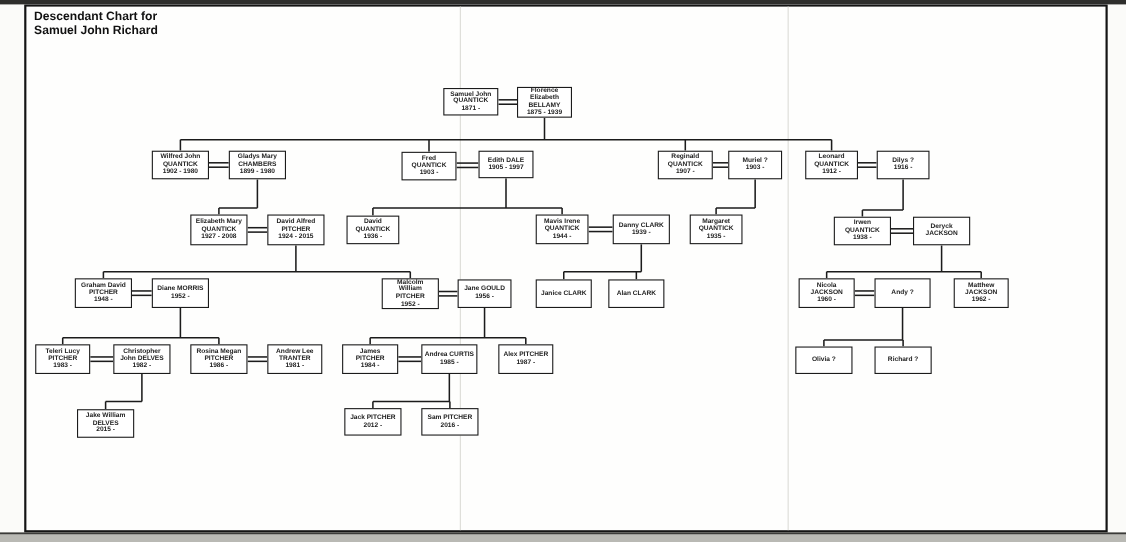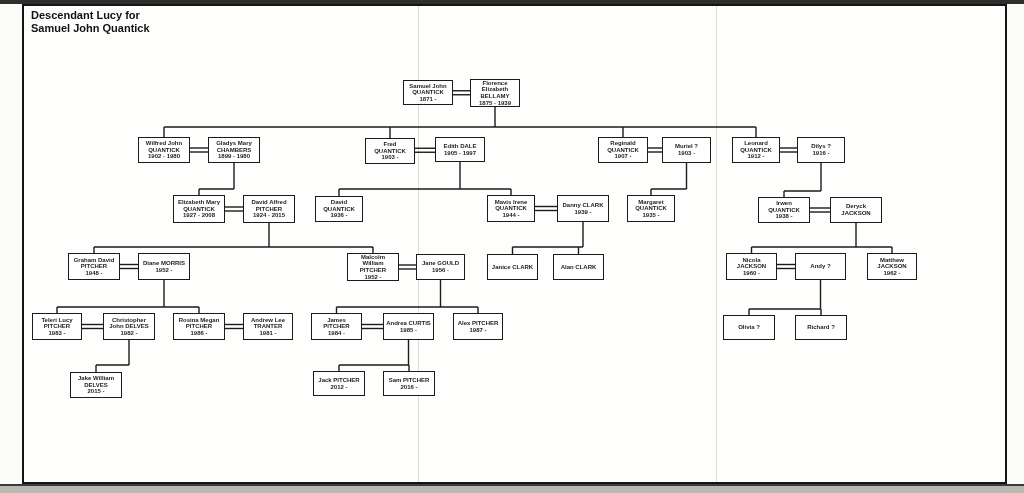"Descendant Lucy for" div { text: Lucy -> Chart }
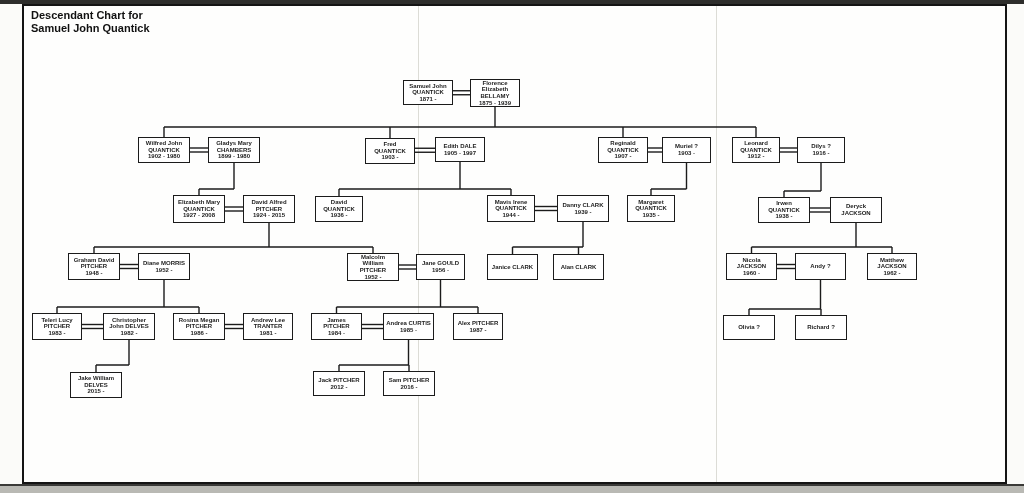"Samuel John Quantick" div { text: Quantick -> Richard }
